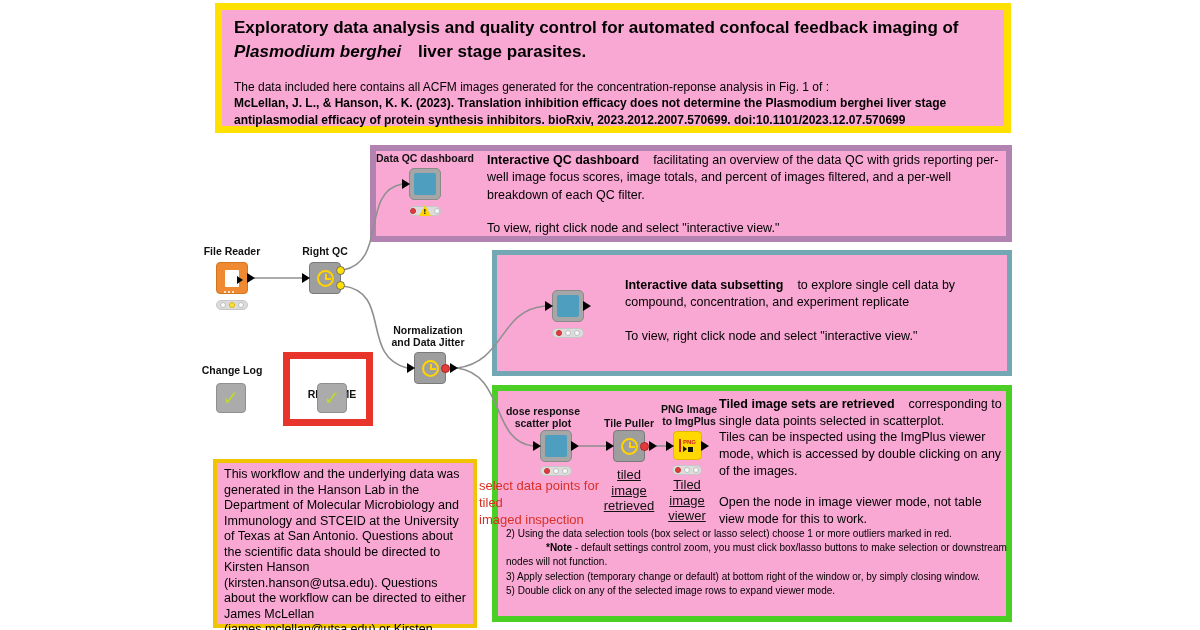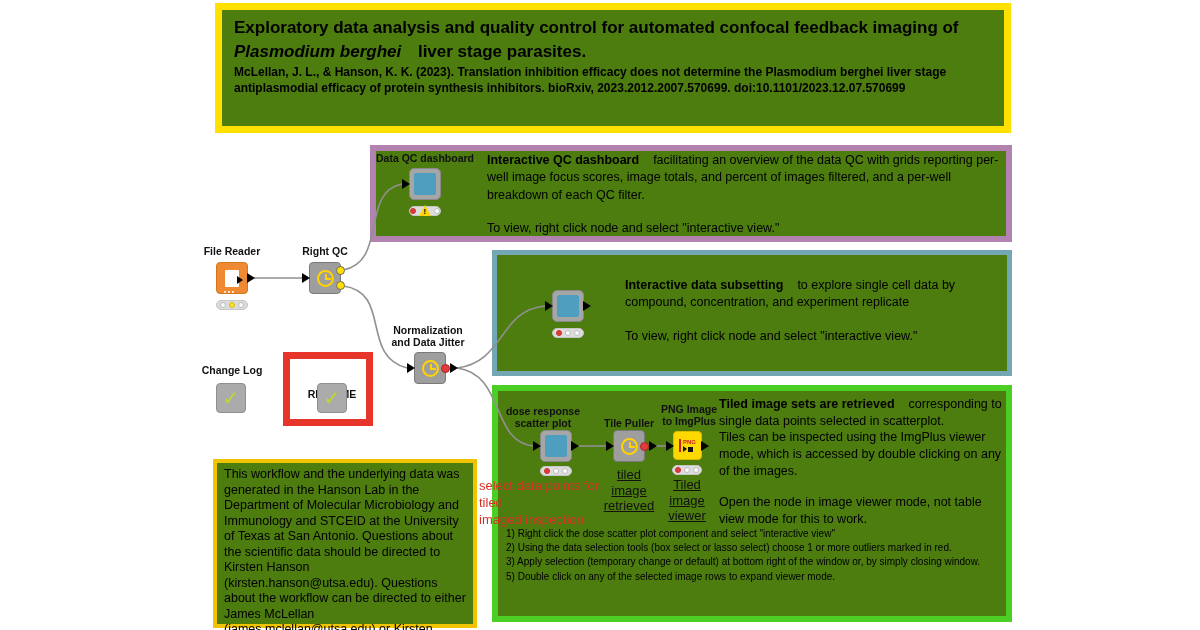"Exploratory data analysis and quality" .abox { background: #4d7c0f -> #f9a8d4 }
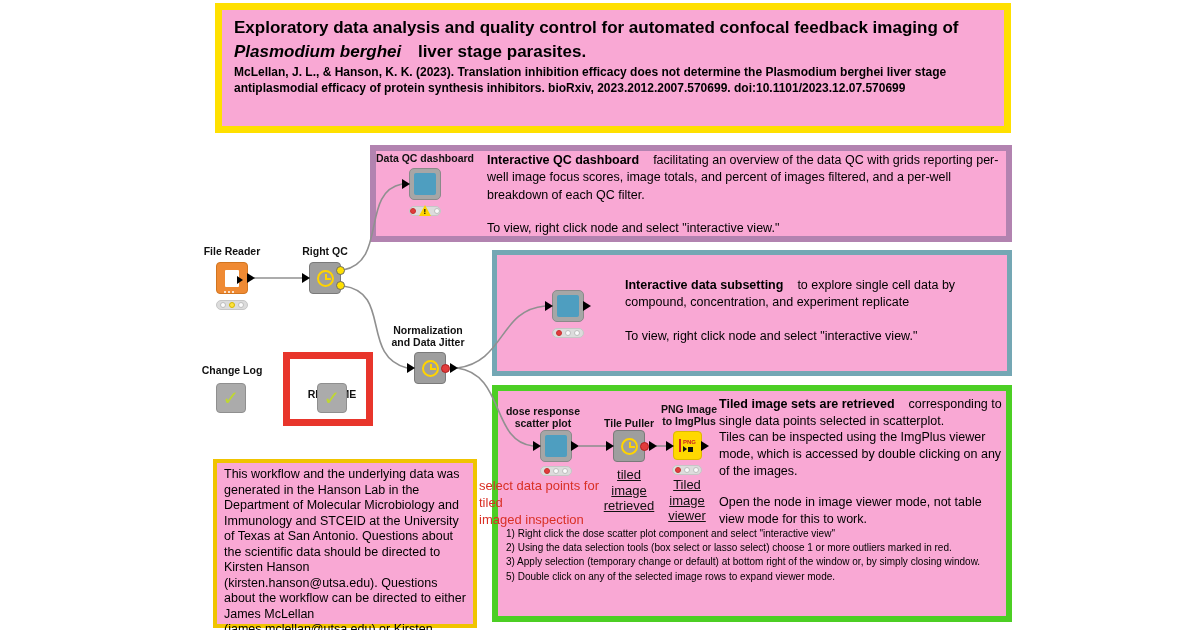"The data included here contains" p.intro { html: none -> <p>The data included here contains all ACFM images generated for the concentration-reponse analysis in Fig. 1 of :</p> }
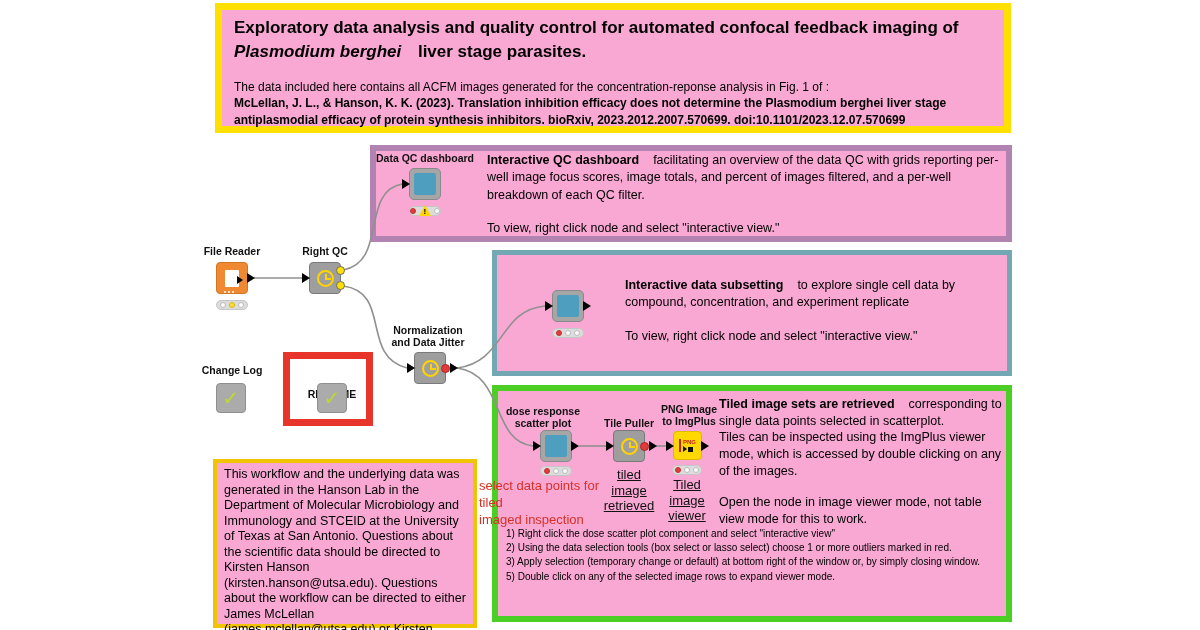"1) Right click the dose" div { html: <div>1) Right click the dose scatter plot component and select "interactive view"</div> -> none }
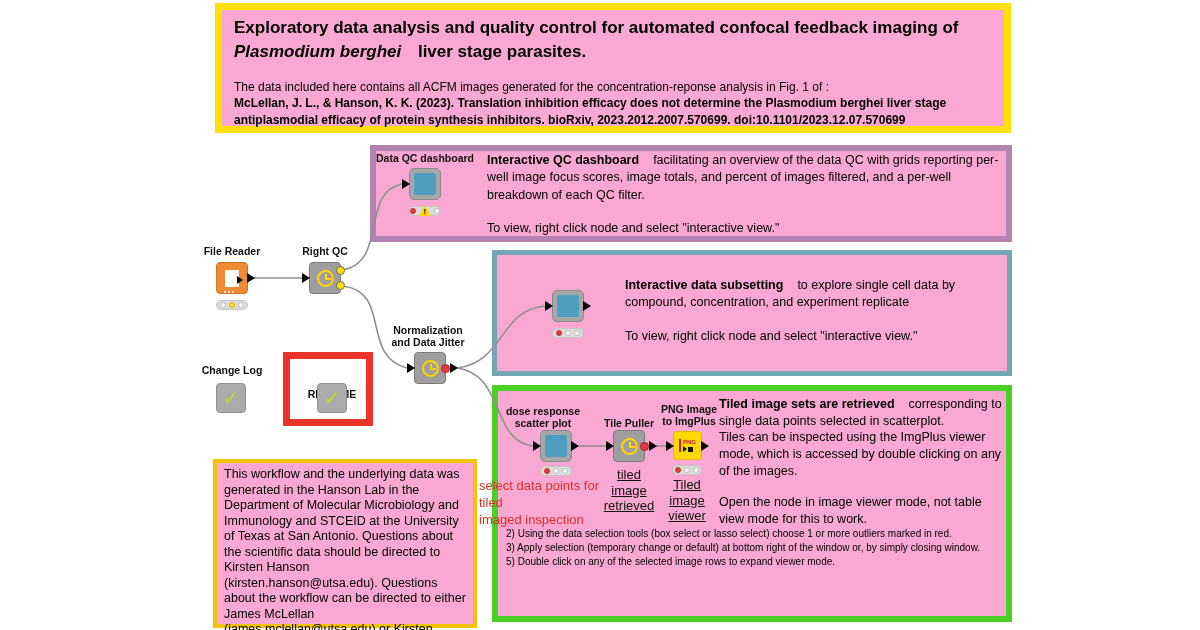"*Note - default settings control" div.note { html: none -> <div><b>*Note</b><span> - default settings control zoom, you must click box/lasso buttons to make selection or downstream nodes will not function.</span></div> }
